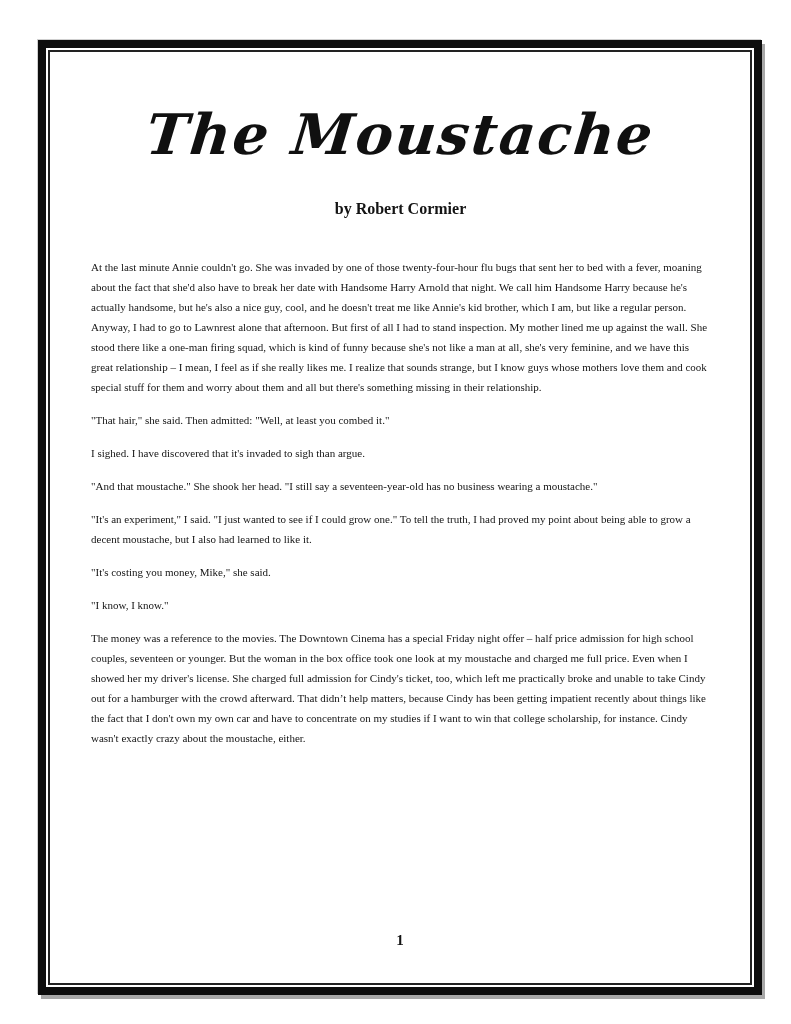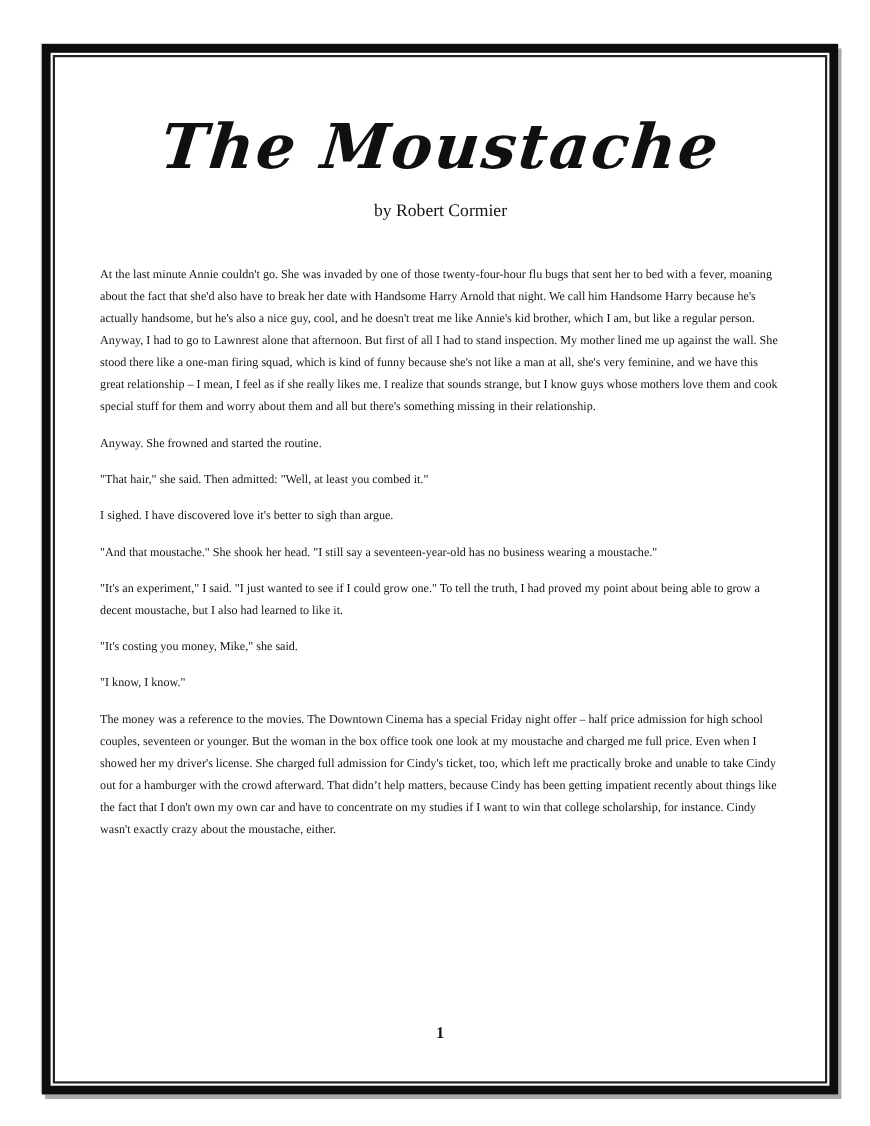"by Robert Cormier" .byline { font-weight: 400 -> 700; margin-top: 2px -> 19px }
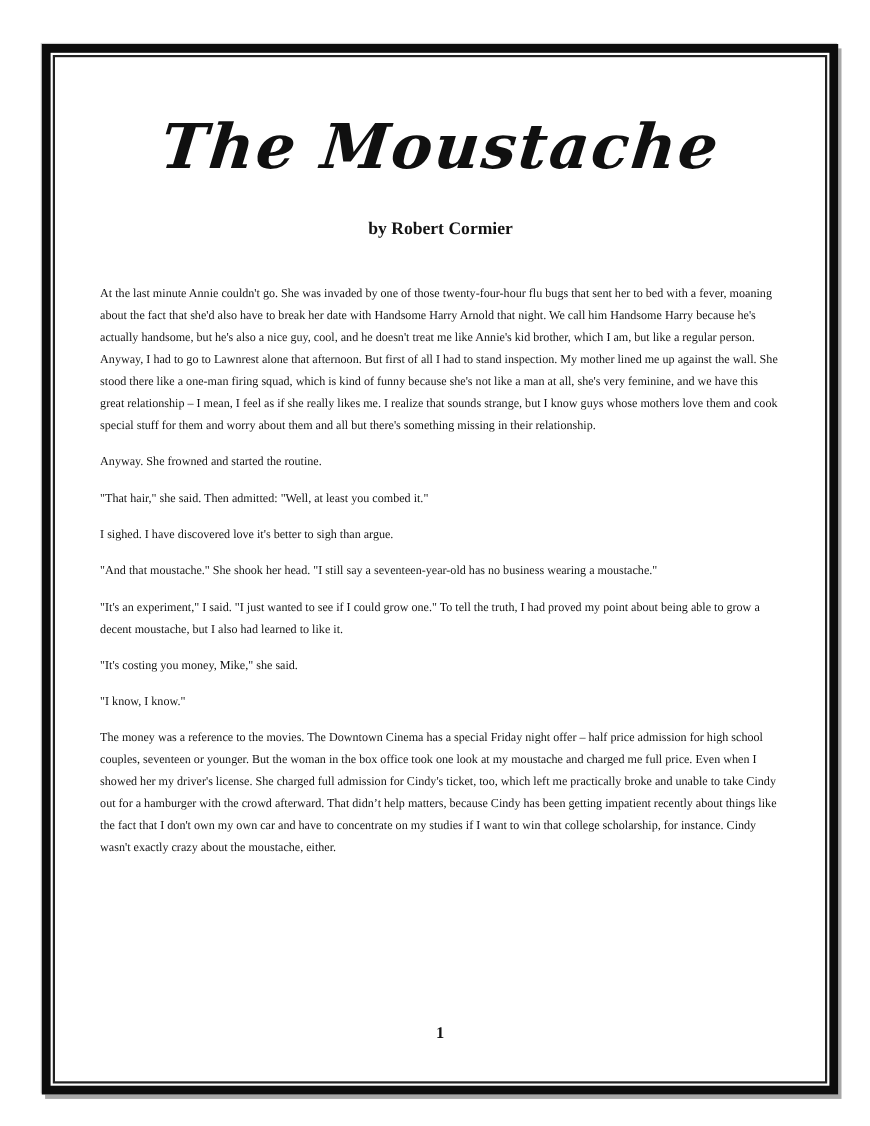"Anyway. She frowned and started" p { html: <p>Anyway. She frowned and started the routine.</p> -> none }
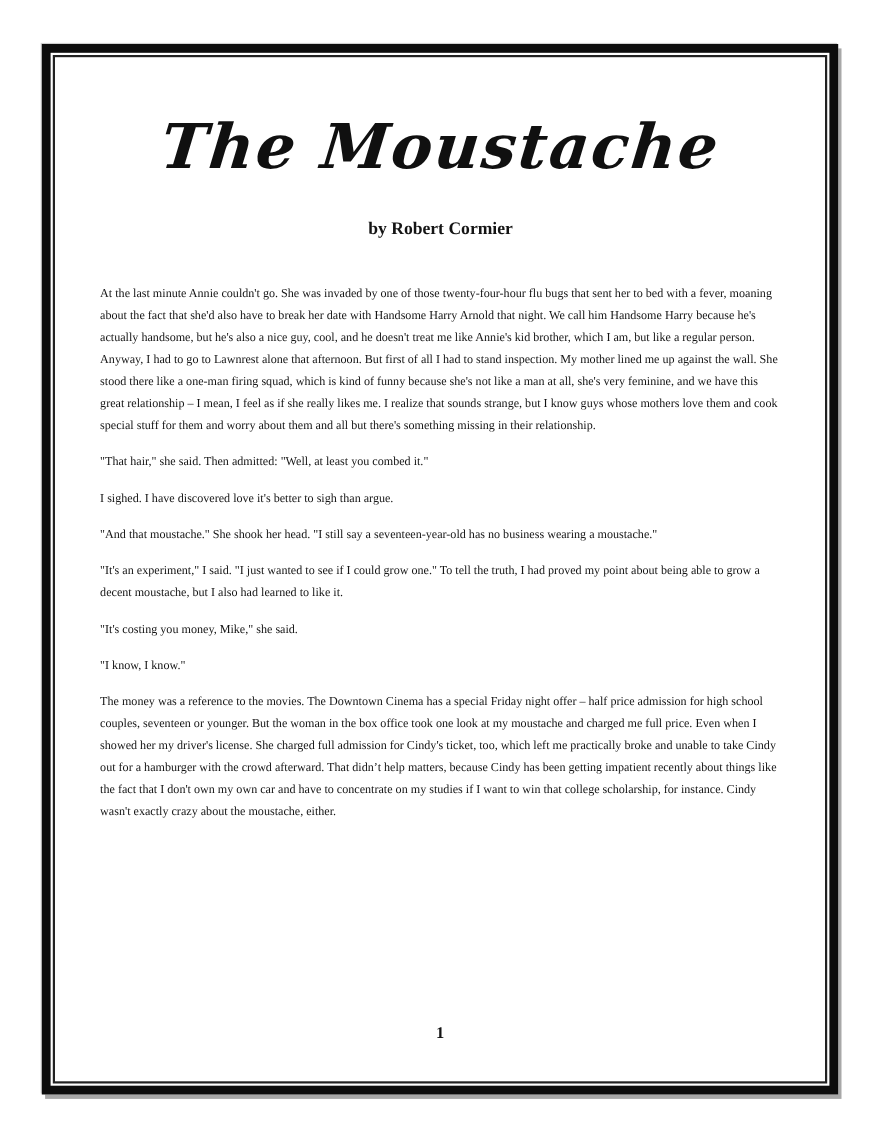"I sighed. I have discovered" p { text: love it's better -> that it's invaded }
